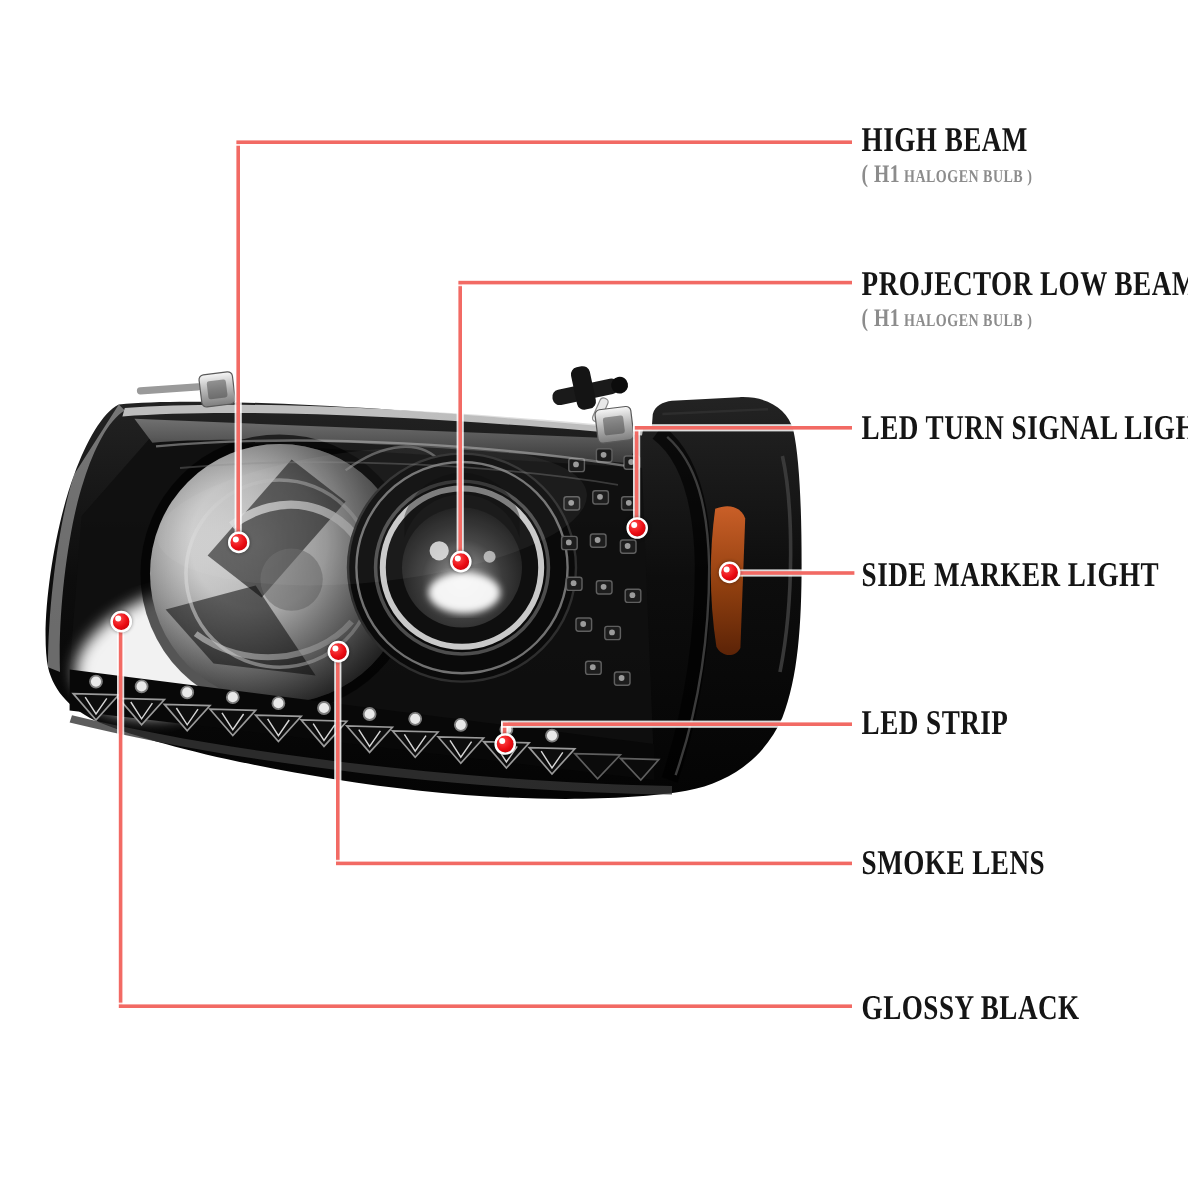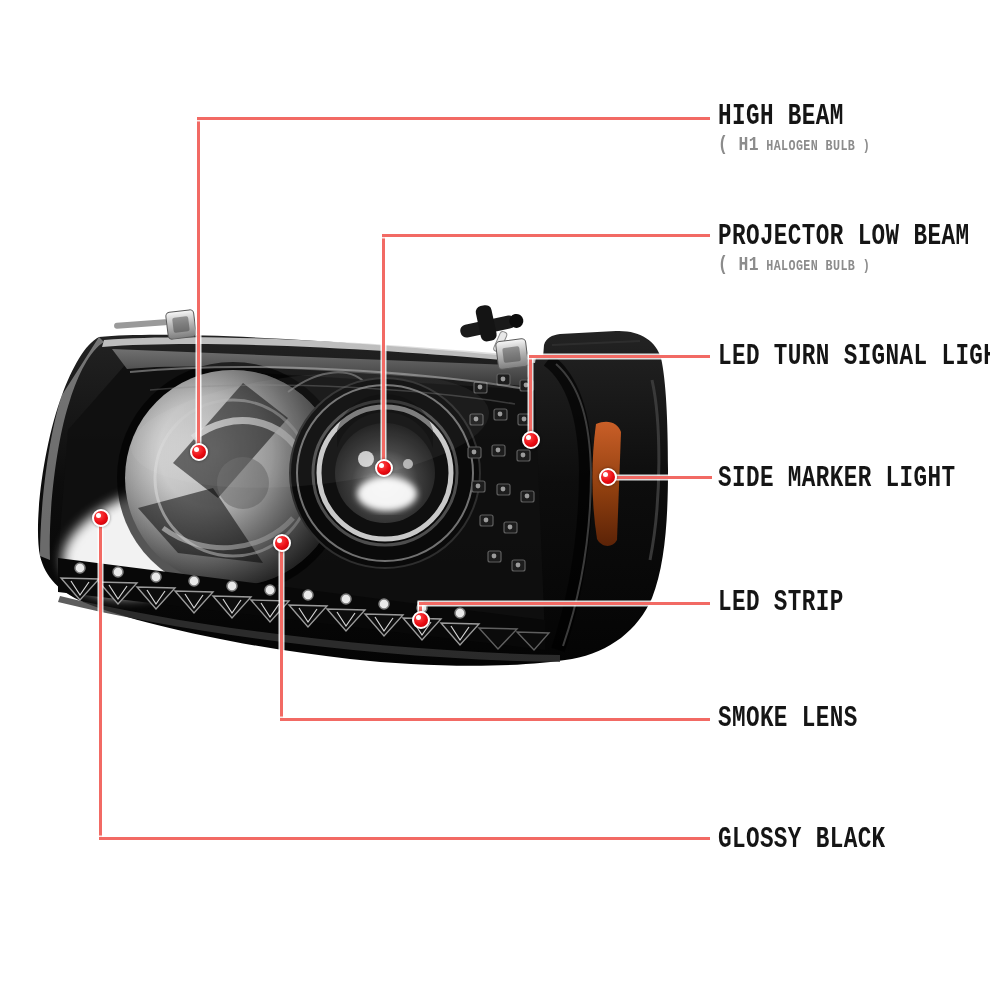"HIGH BEAM" #stage { font-family: Liberation Mono, monospace -> Liberation Serif, serif }
